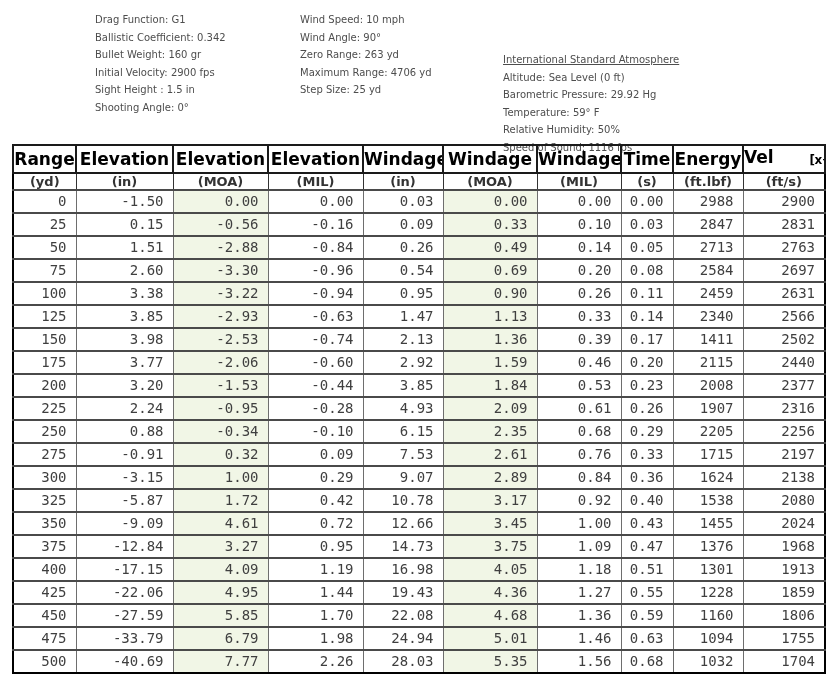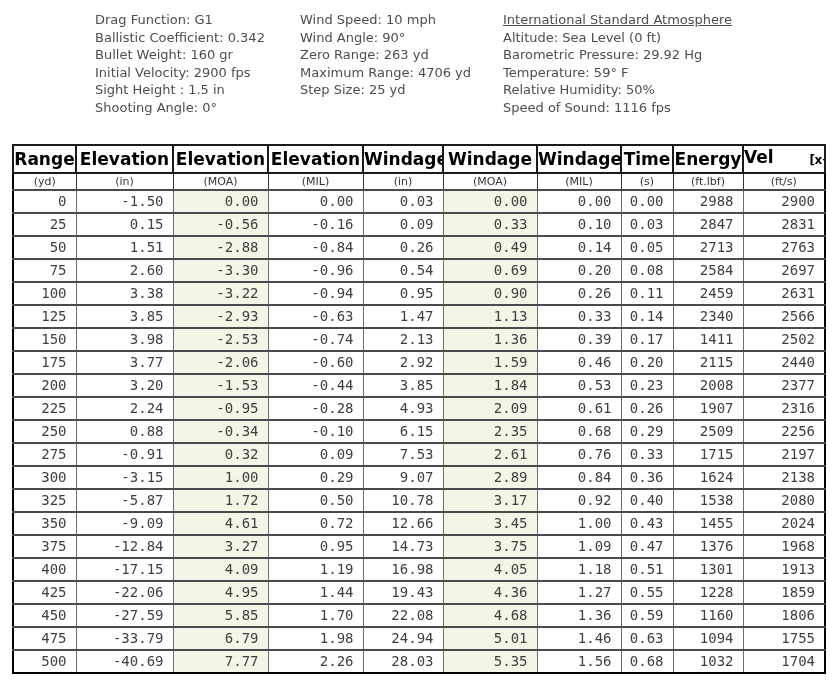"Drag Function: G1" .info-panel { font-size: 13px -> 10px }
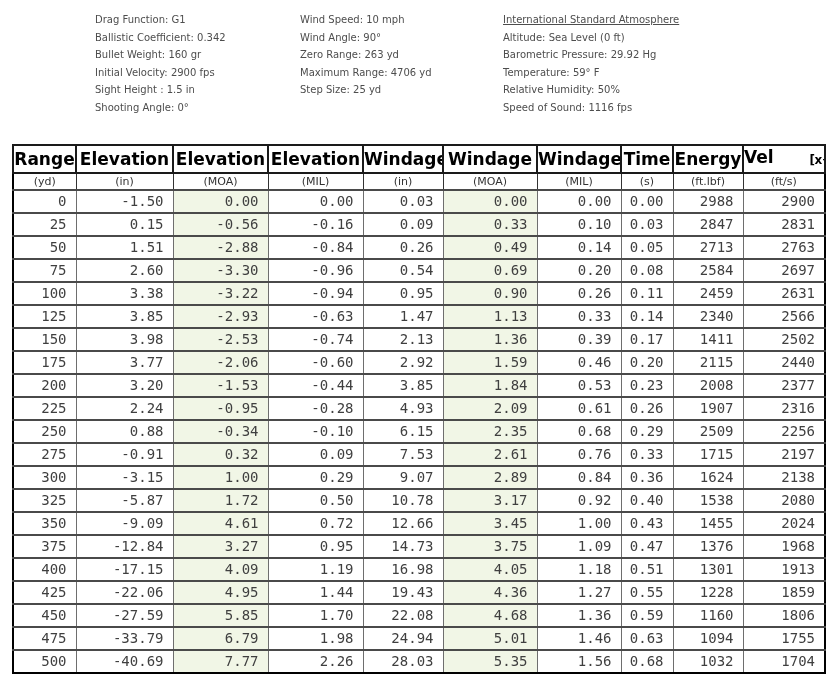"International Standard Atmosphere" .info-col3 { margin-top: none -> 40px }
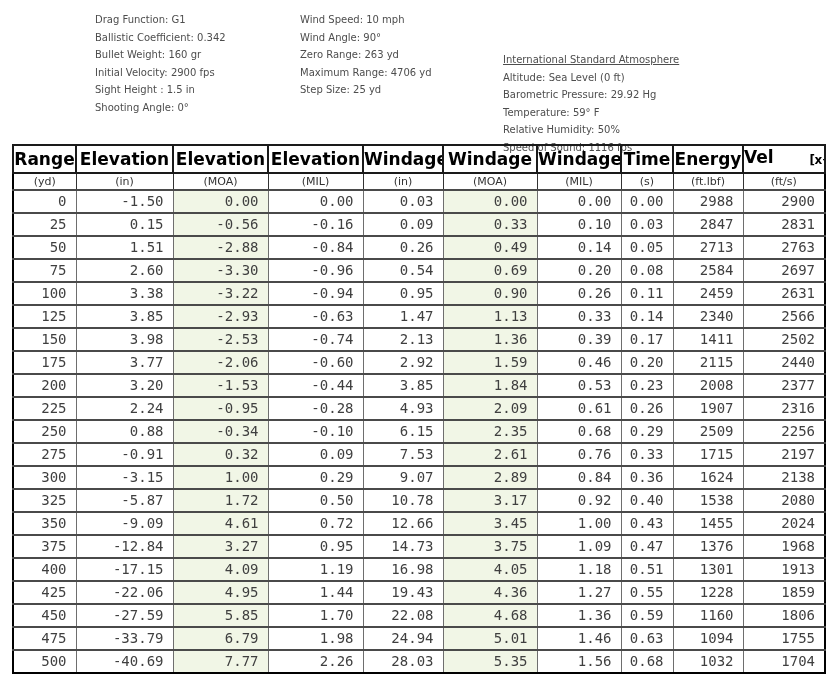"(yd)" table.traj thead tr.units th { font-size: 11px -> 13px; font-weight: normal -> bold }
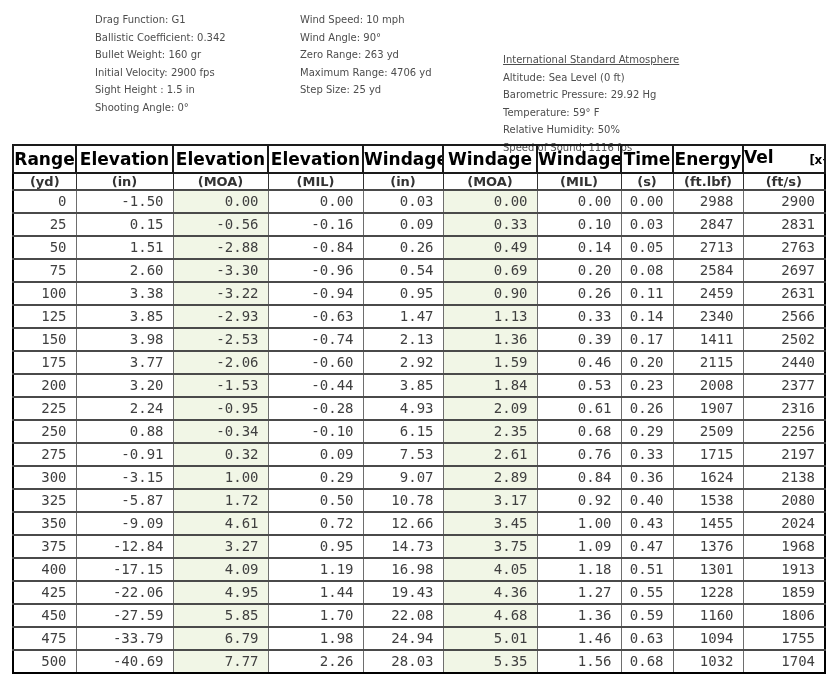"2509" td { text: 2509 -> 2205 }
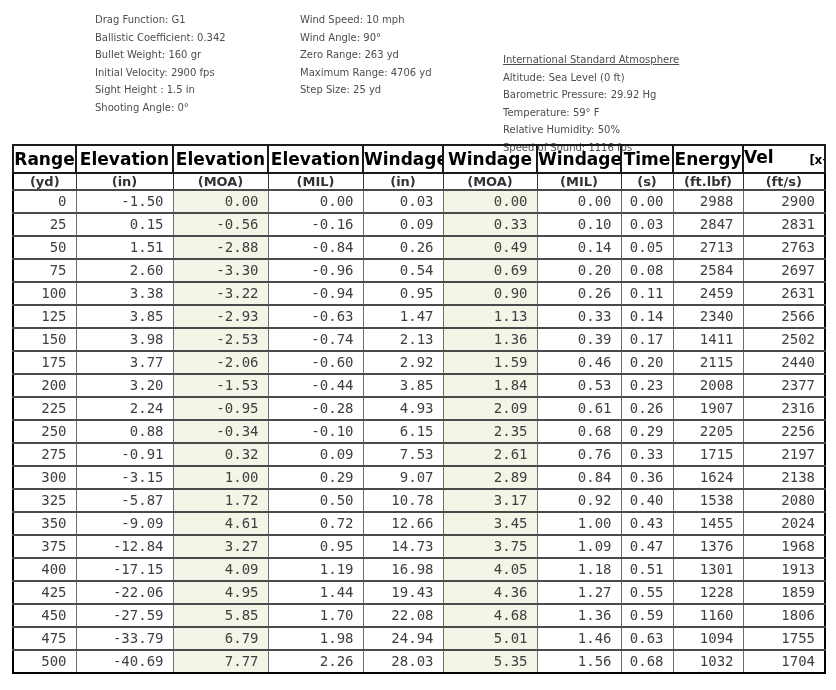"0.50" td { text: 0.50 -> 0.42 }
